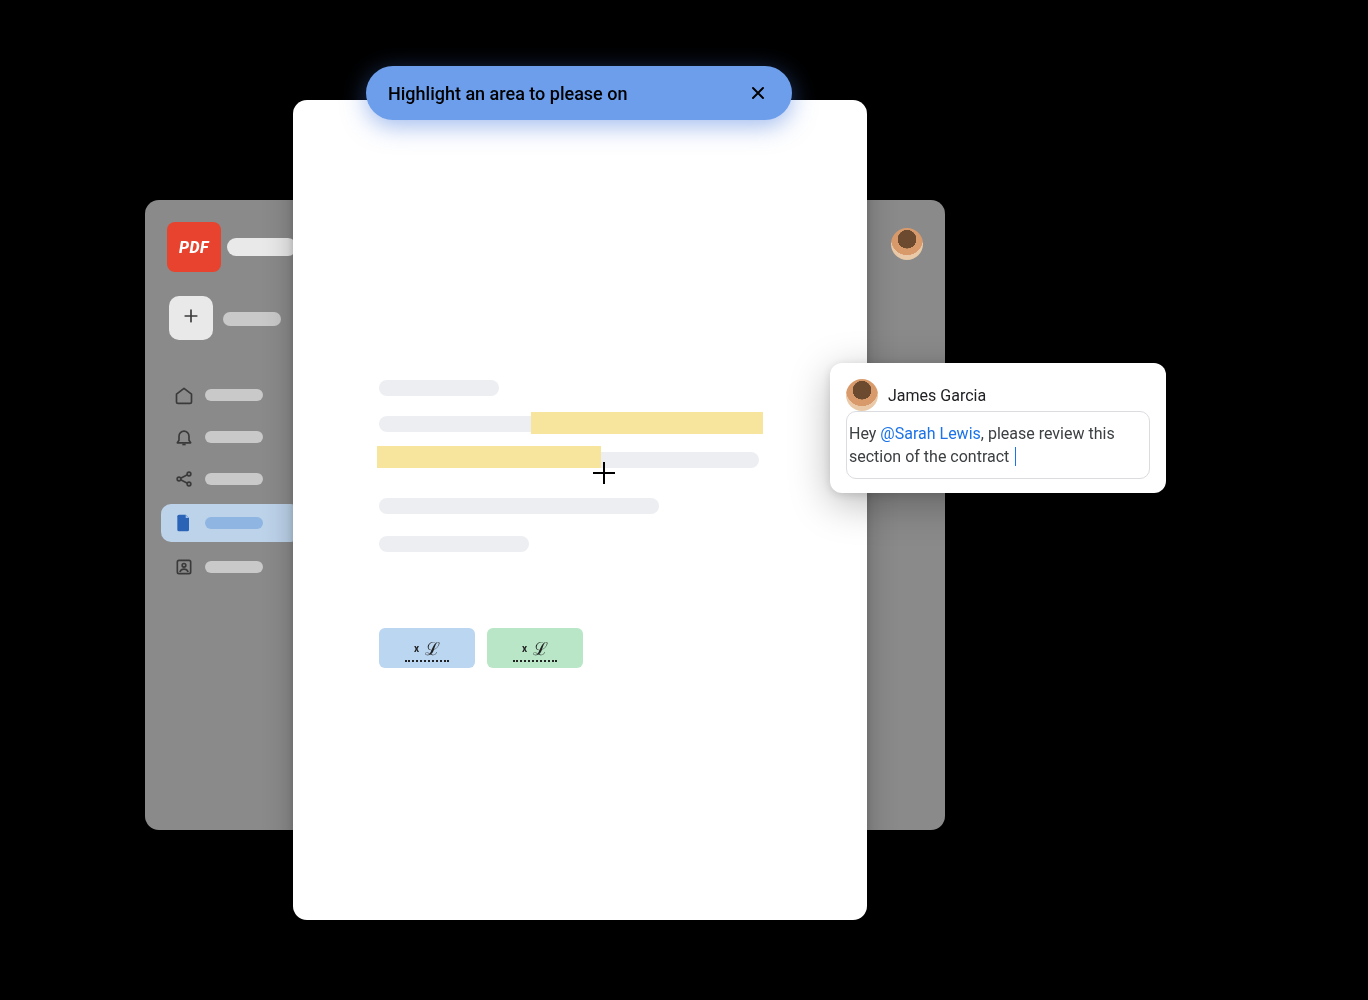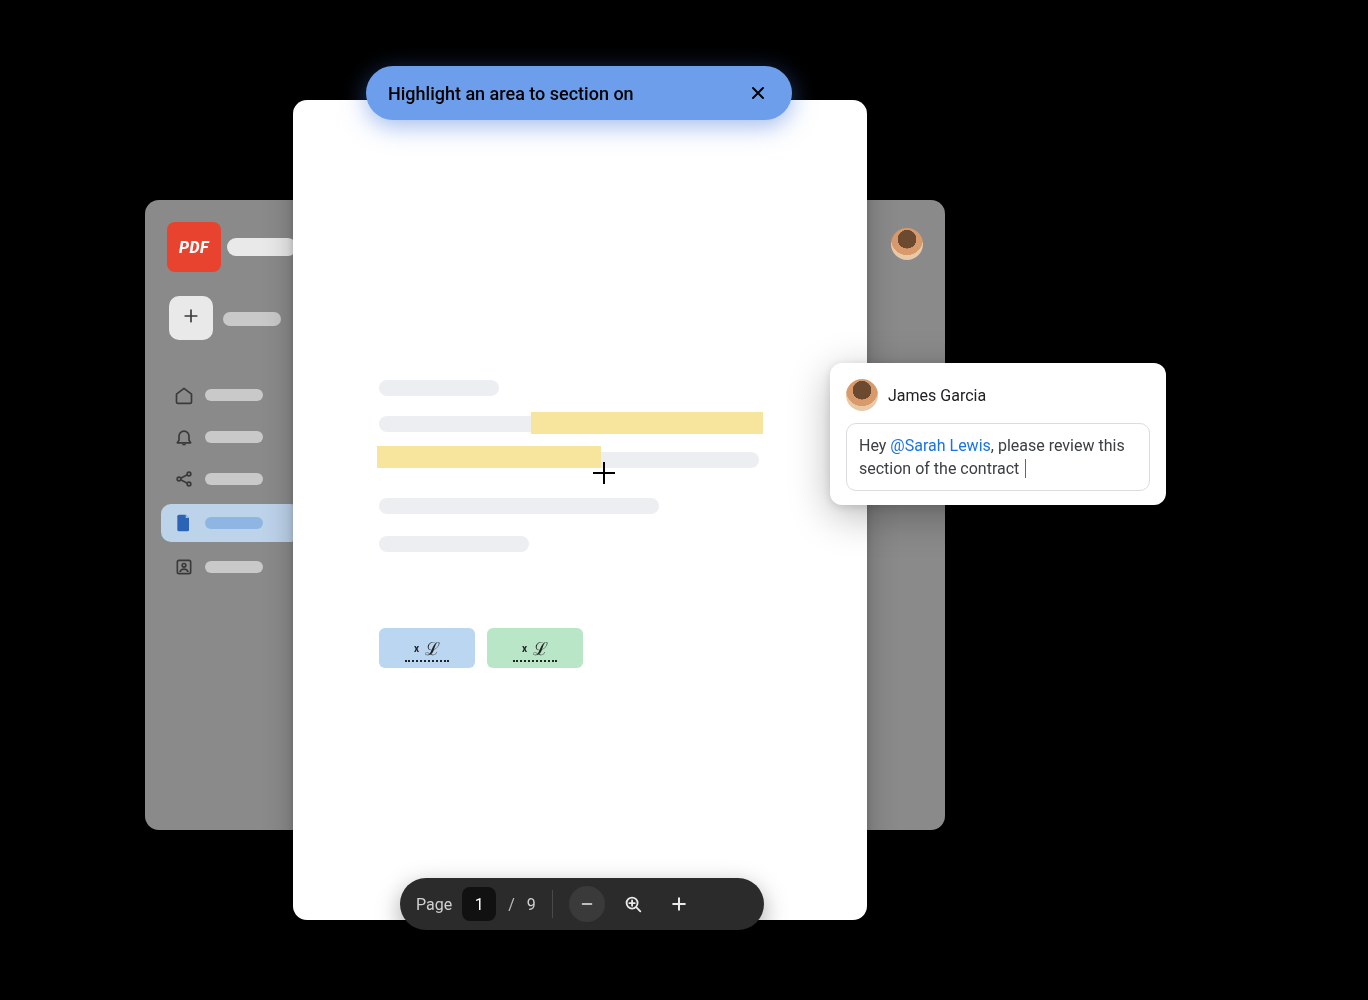"Highlight an area to section" span.txt { text: section -> please }
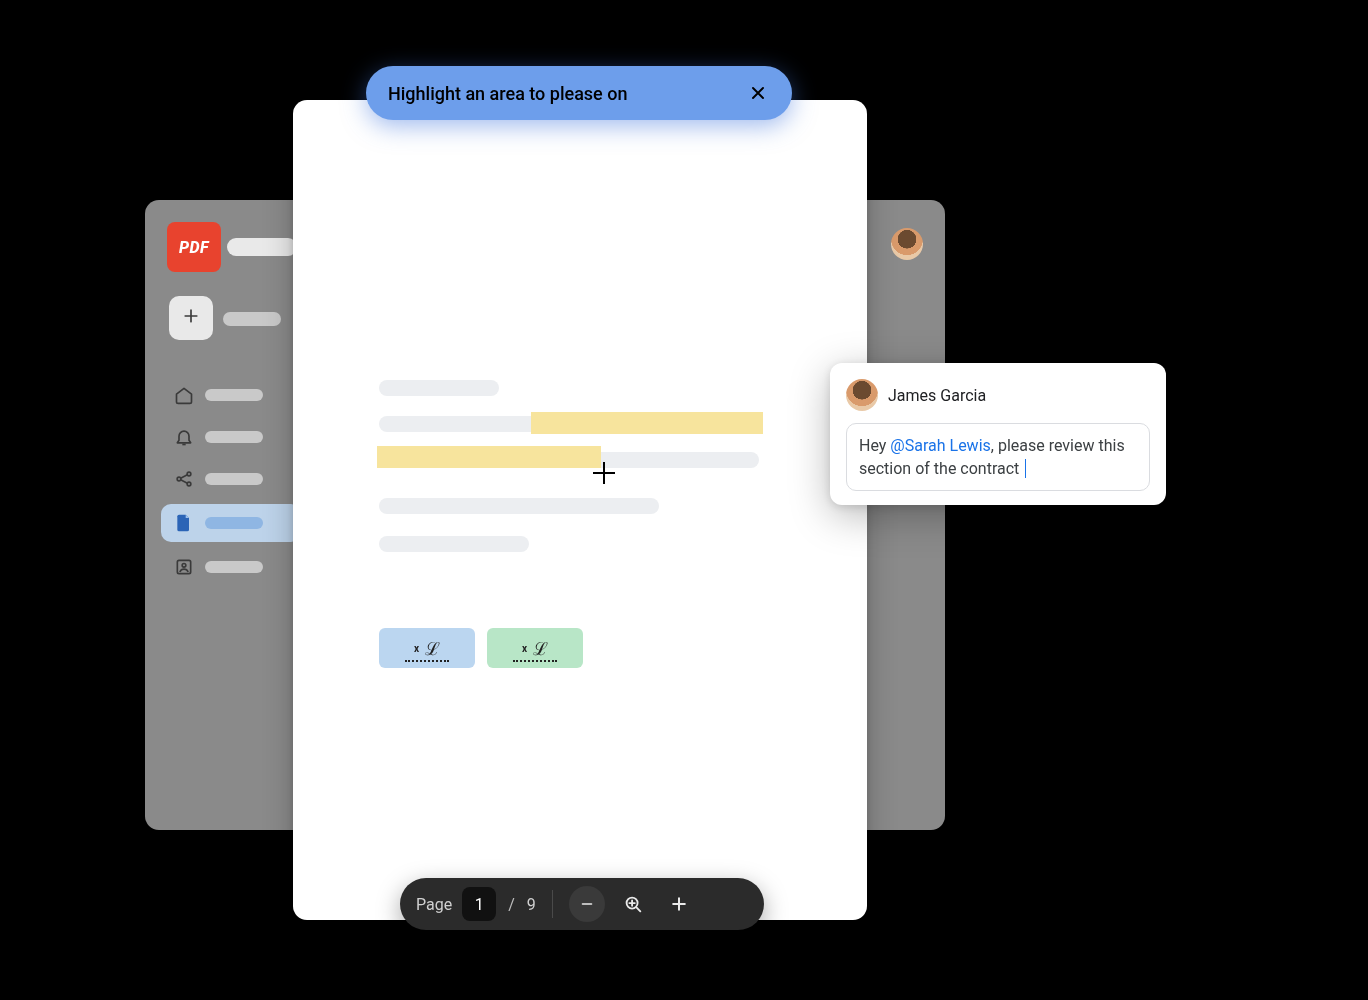"James Garcia" .comment .head { margin-bottom: 12px -> none }
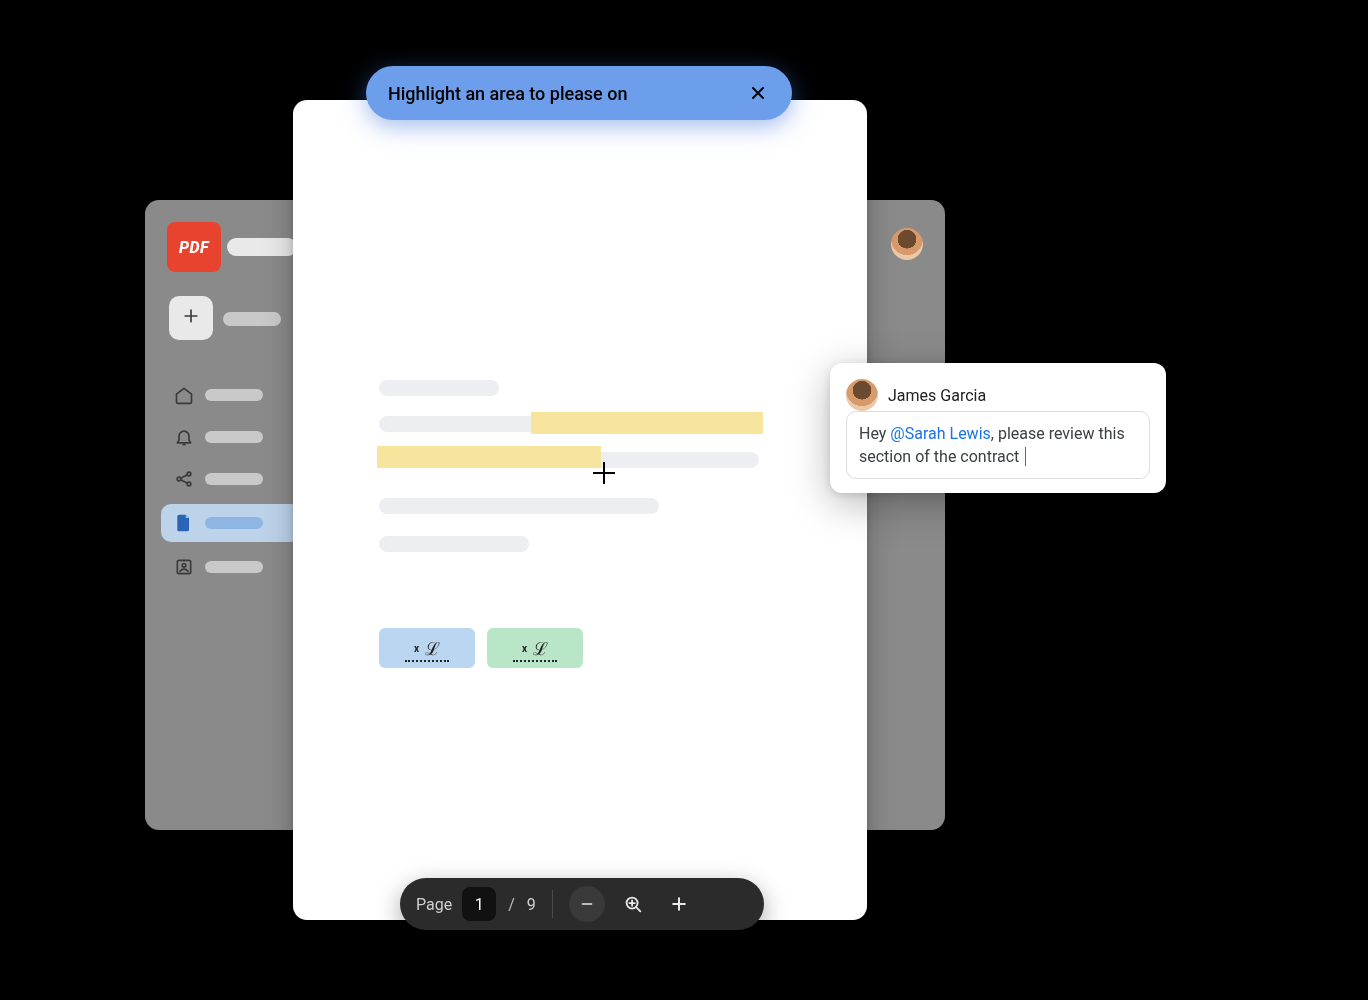"Hey @Sarah Lewis, please review" .comment .box { padding: 10px 12px -> 10px 2px }
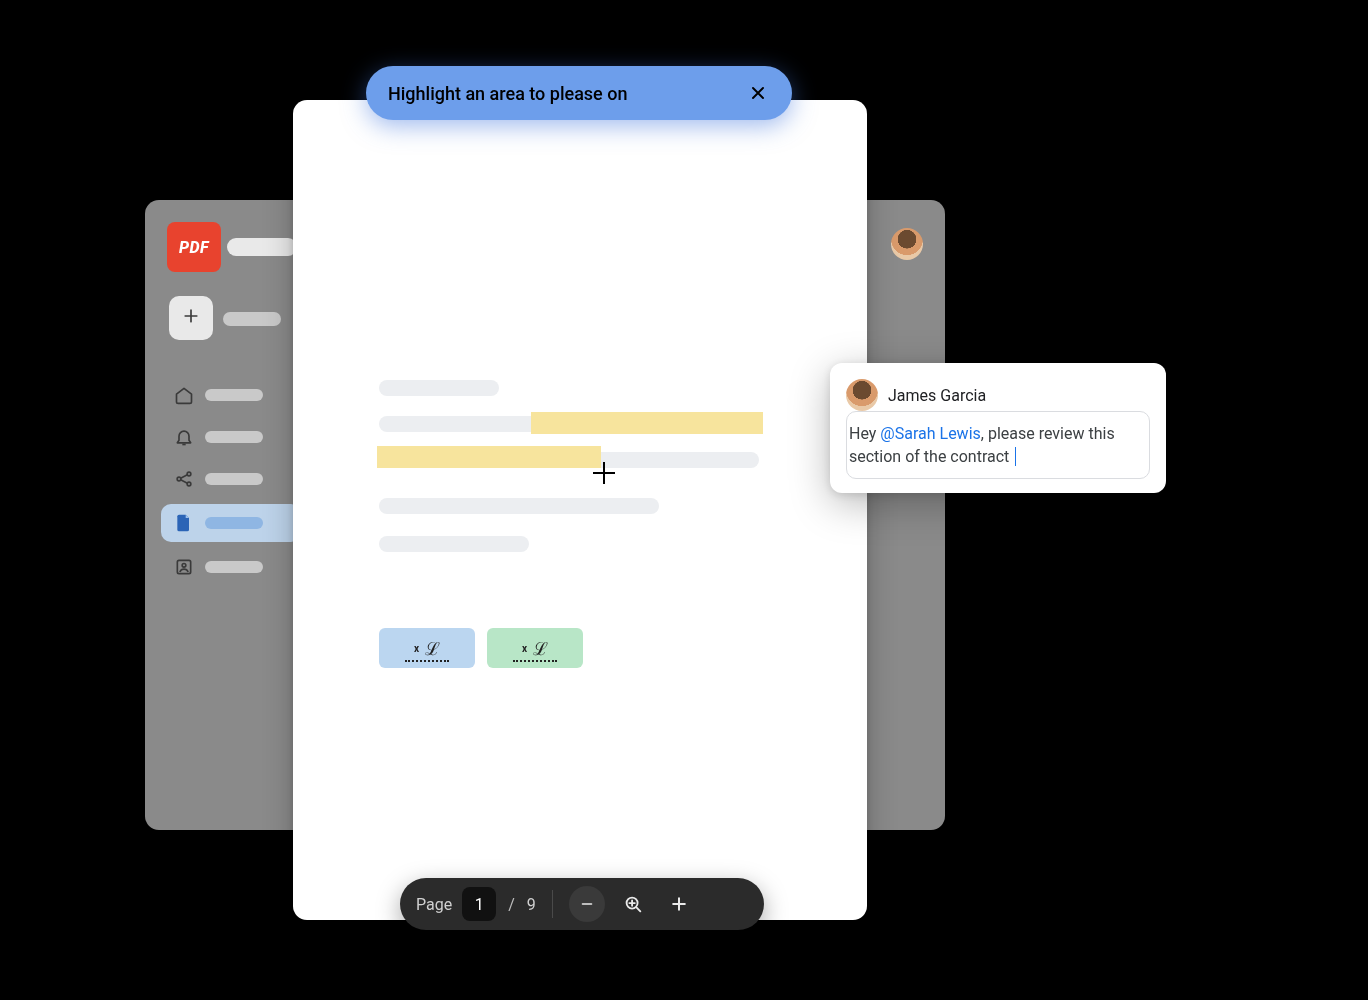"Page" div.pager { html: <div> <span>Page</span> <span>1</span> <span>/</span> <span>9</span> <span></span> <span> <svg> <path></path> </svg> </span> <span> <svg> <circle></circle> <path></path> </svg> </span> <span> <svg> <path></path> </svg> </span> </div> -> none }
